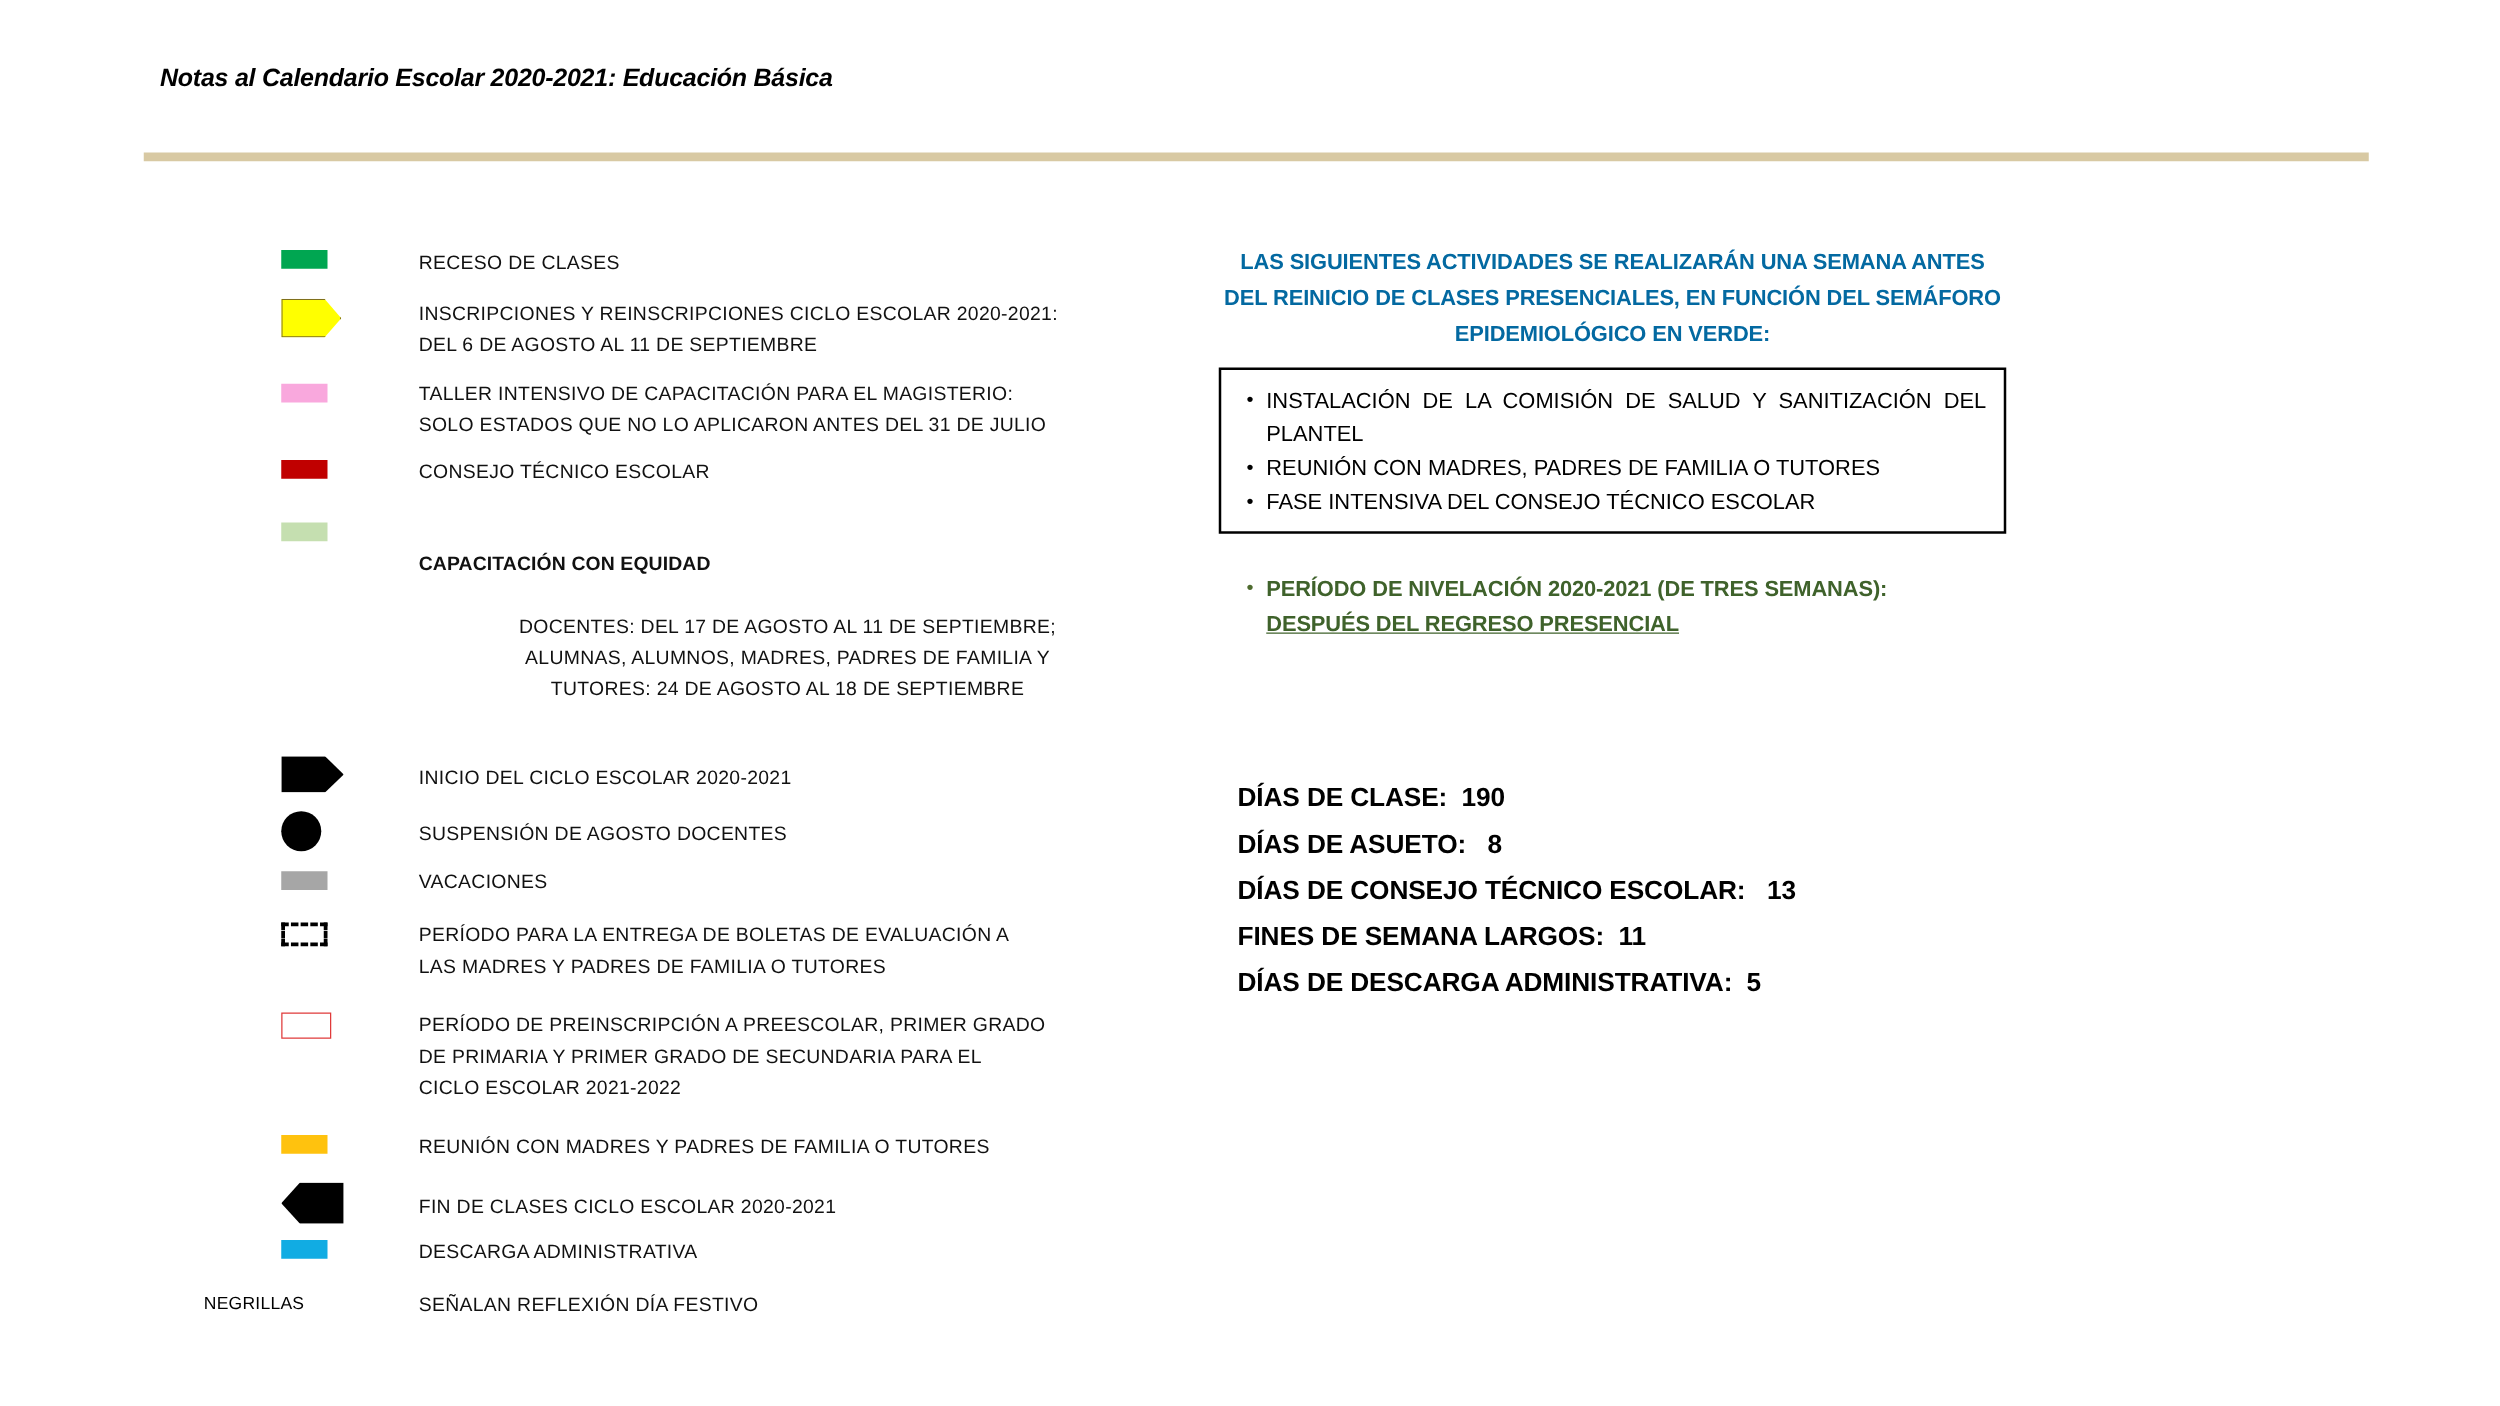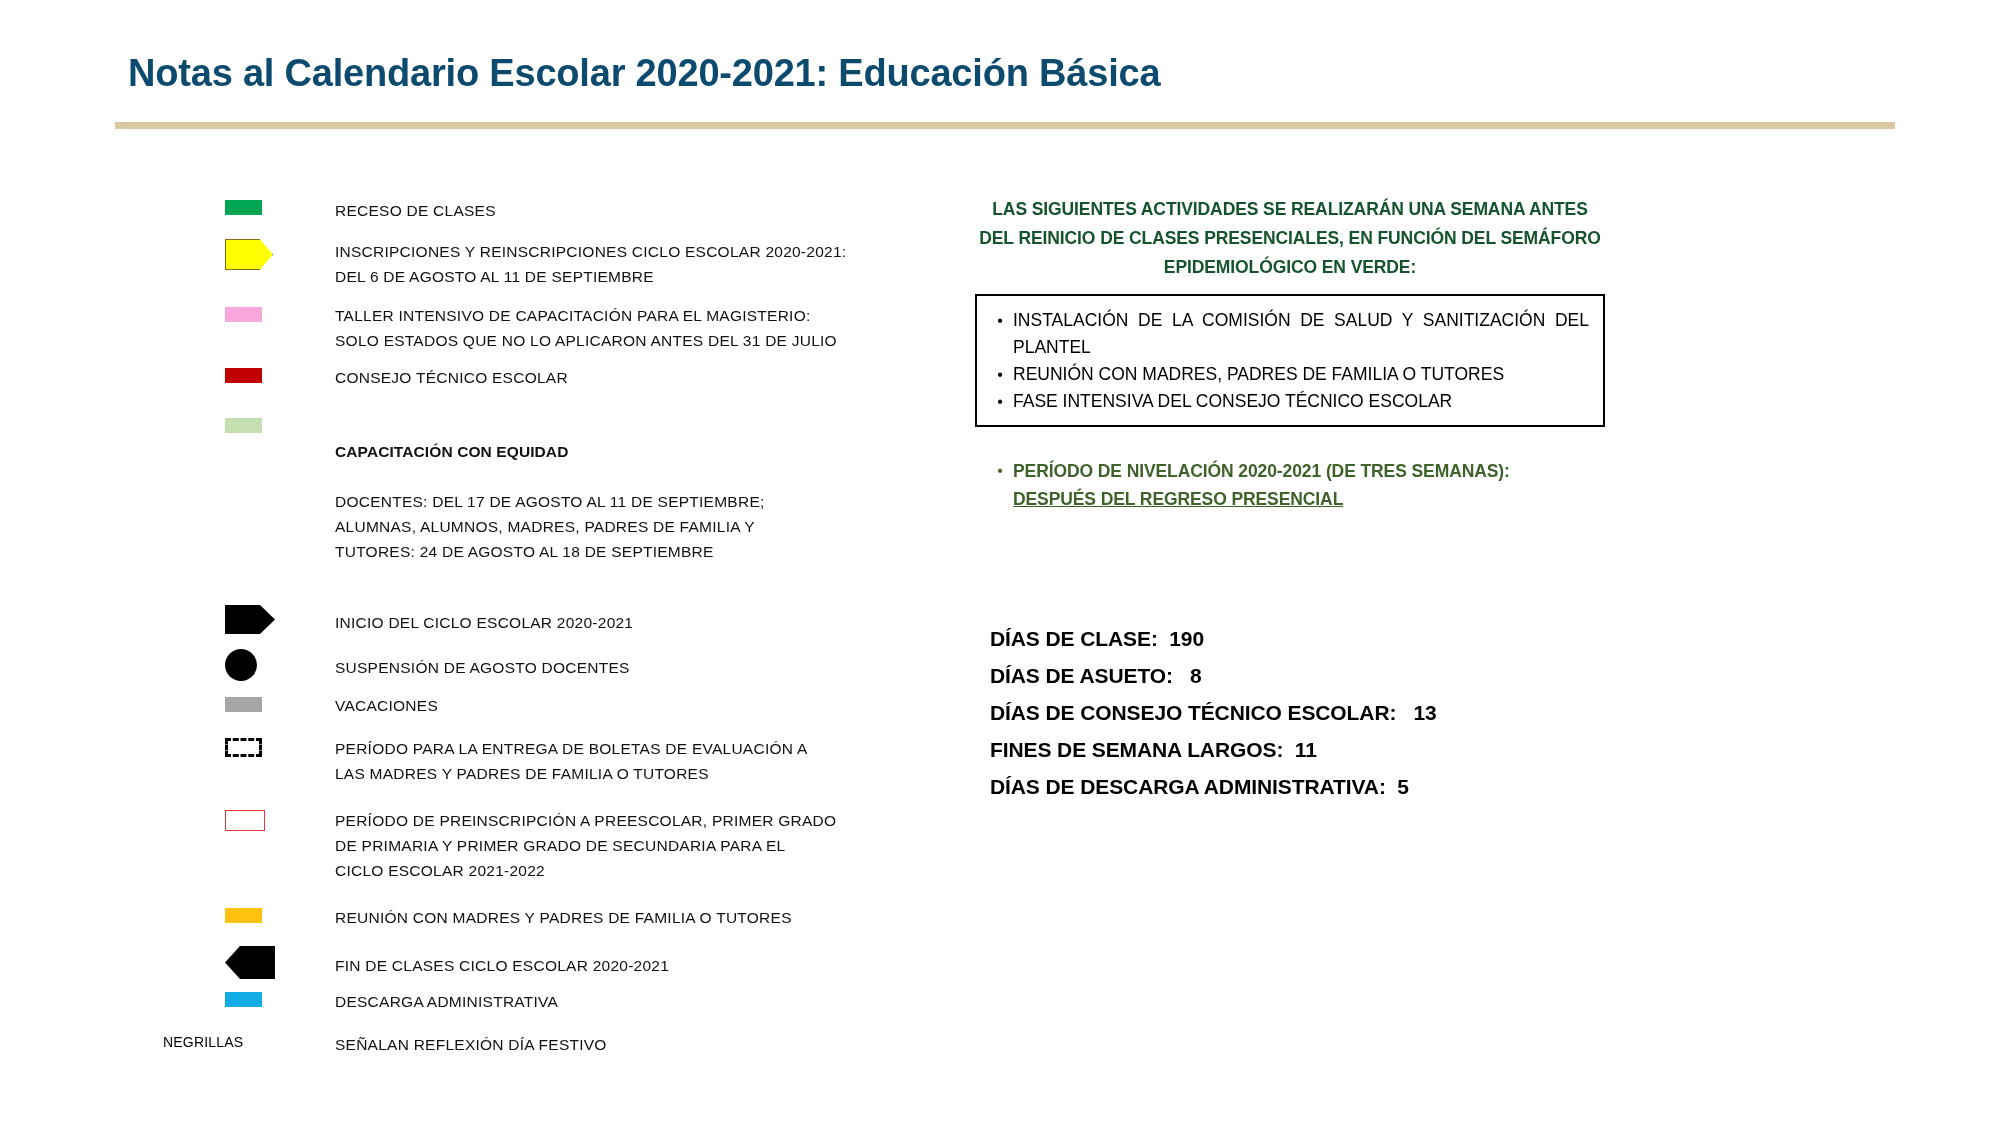"Notas al Calendario Escolar 2020-2021:" .slide-title { color: #0c4a6e -> #000000; font-size: 38px -> 20px; font-style: none -> italic }
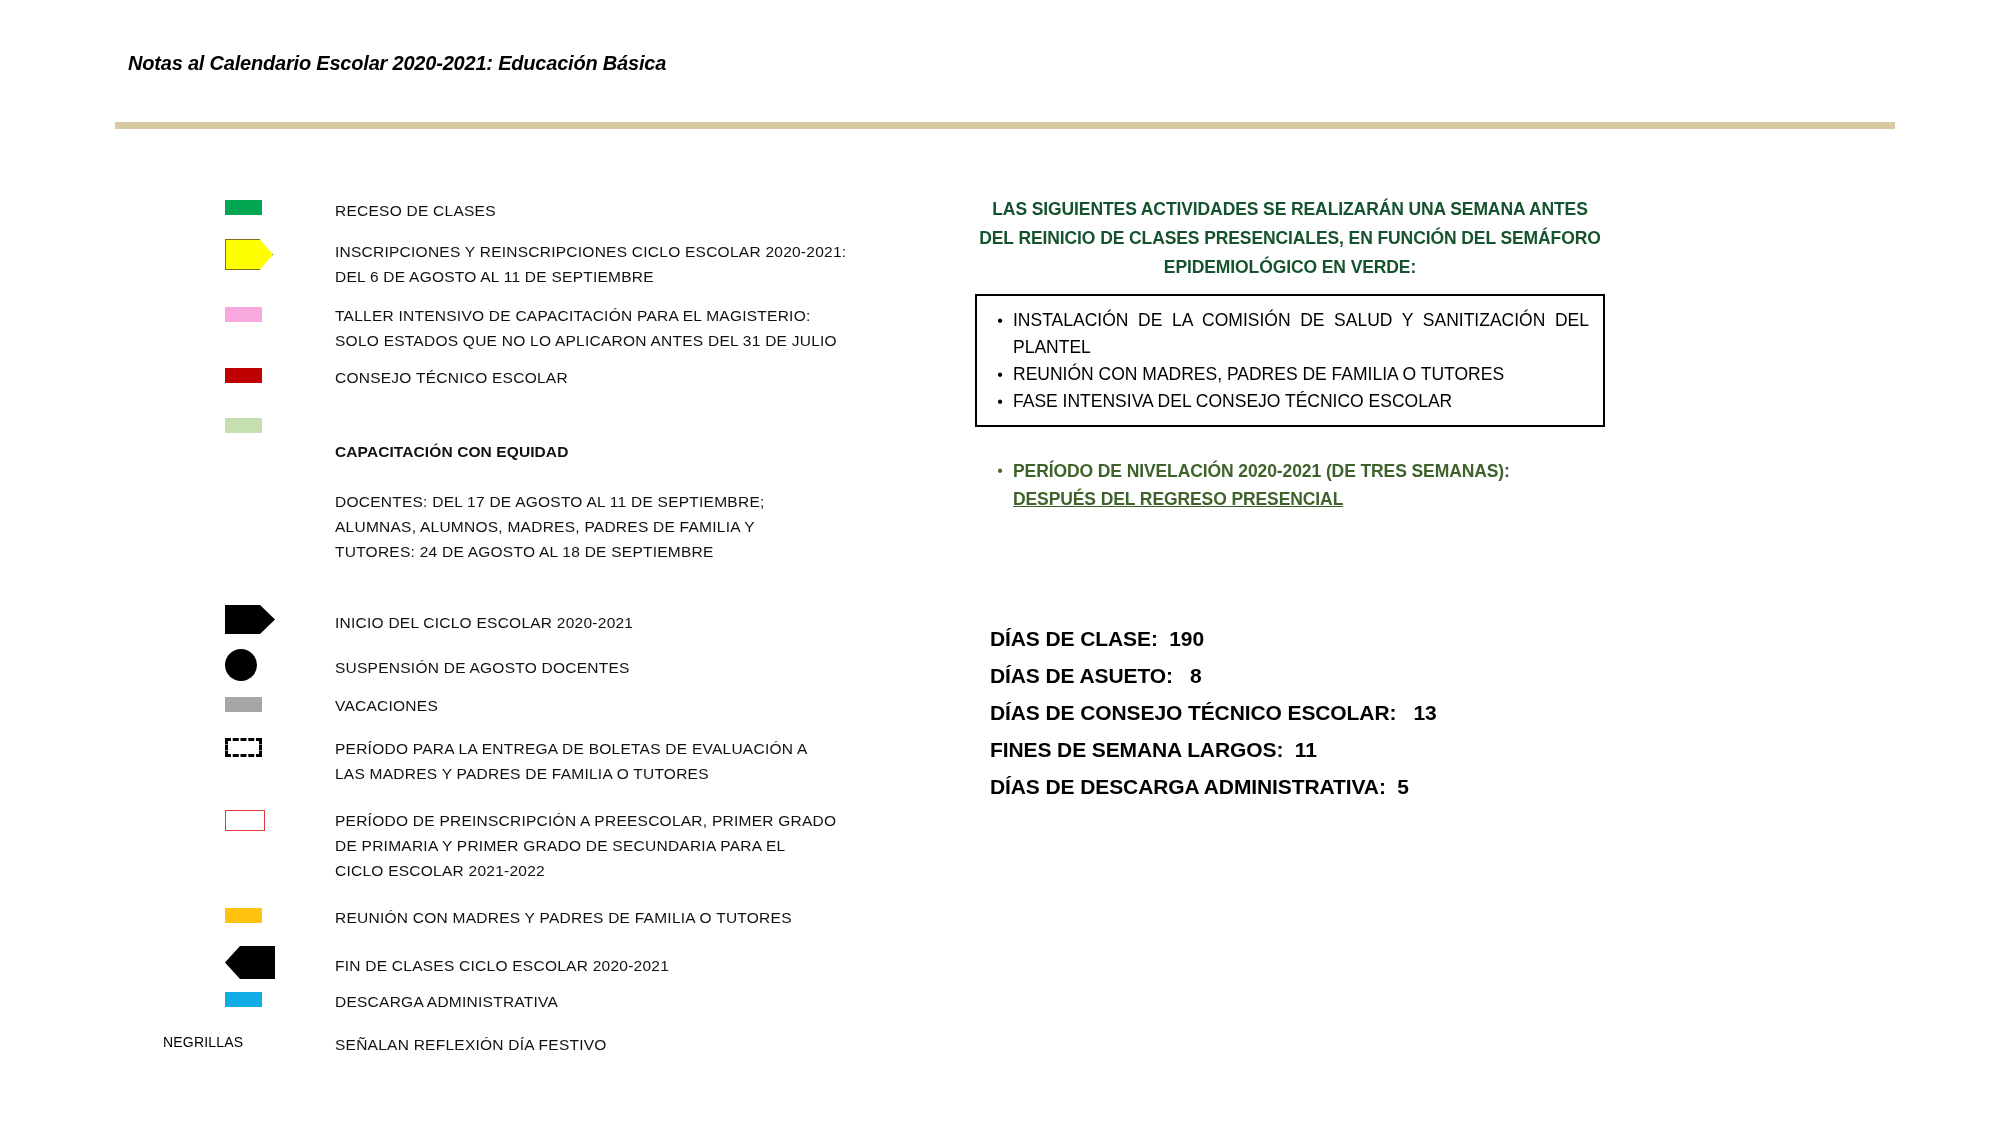"LAS SIGUIENTES ACTIVIDADES SE REALIZARÁN" .notice-head { color: #14532d -> #0369a1 }
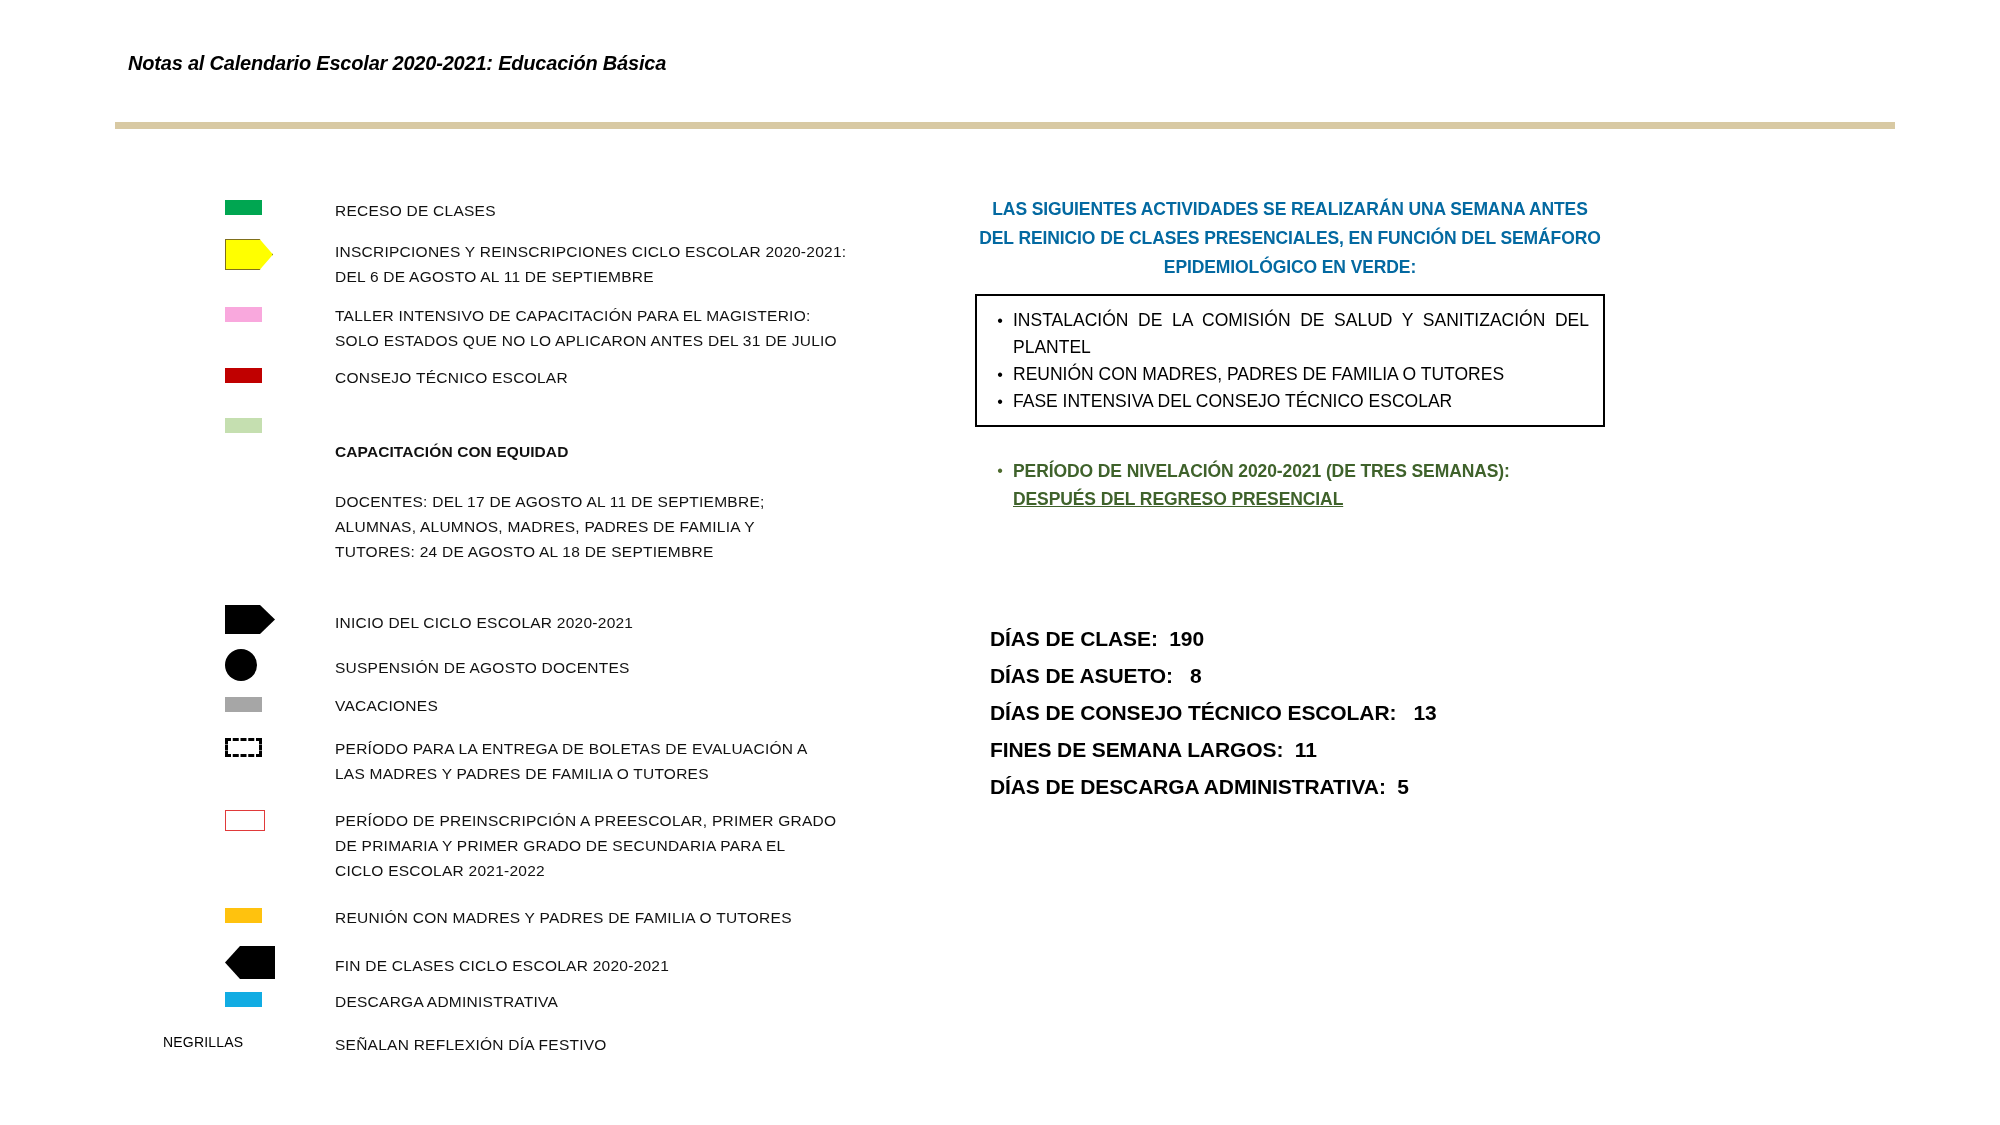"DOCENTES: DEL 17 DE AGOSTO" div { text-align: none -> center }
